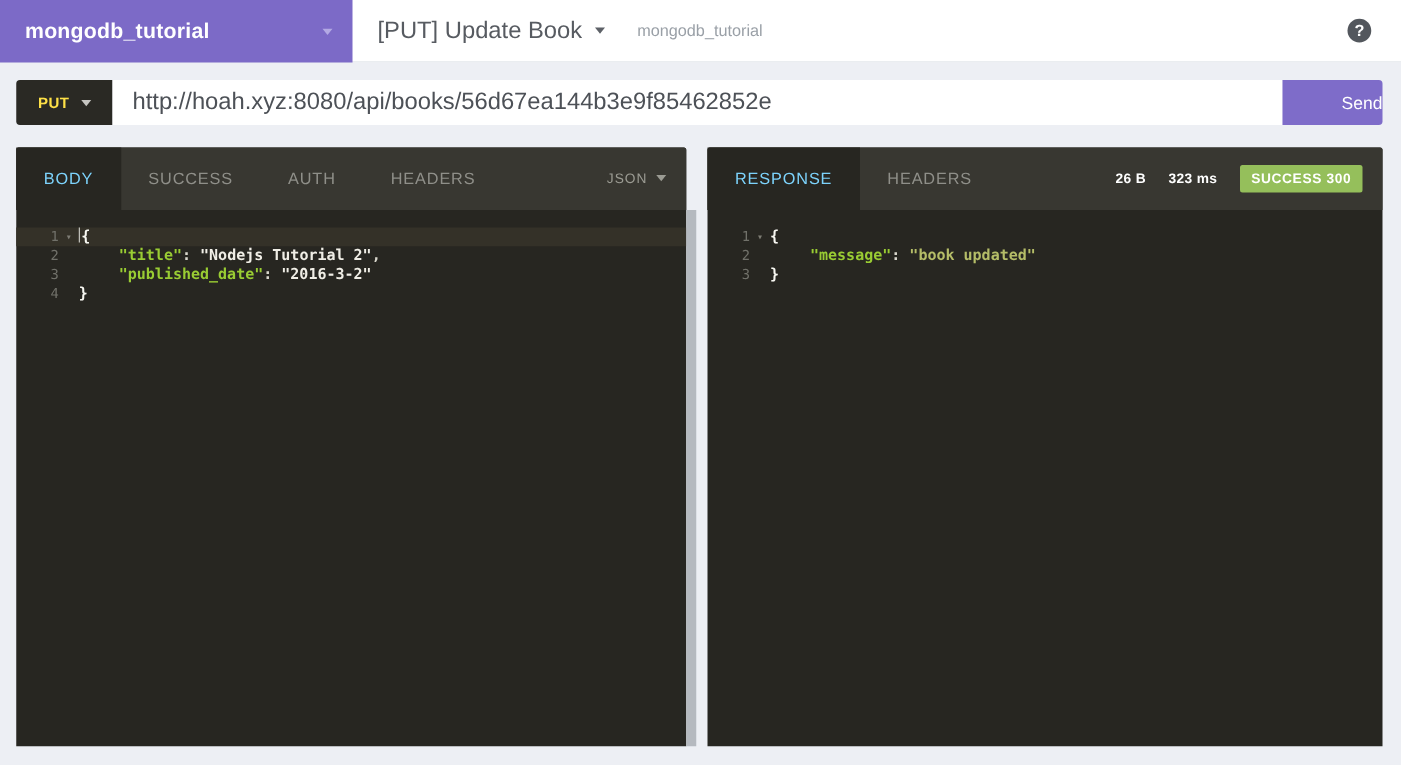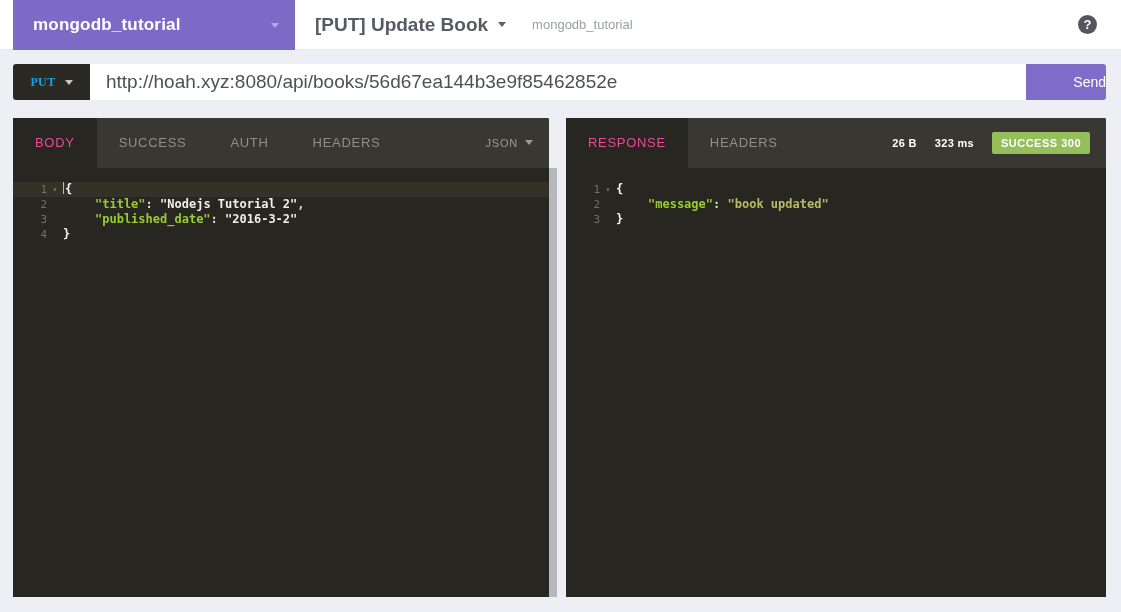"mongodb_tutorial" .top-header { padding-left: 13px -> none }
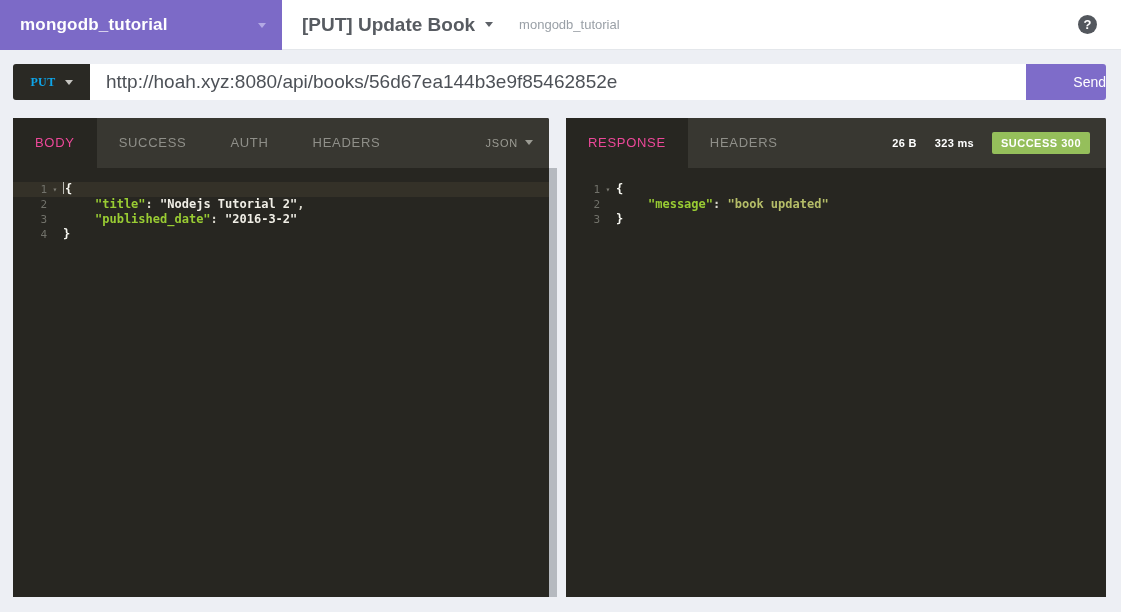"[PUT] Update Book" .title-wrap { font-weight: bold -> none }
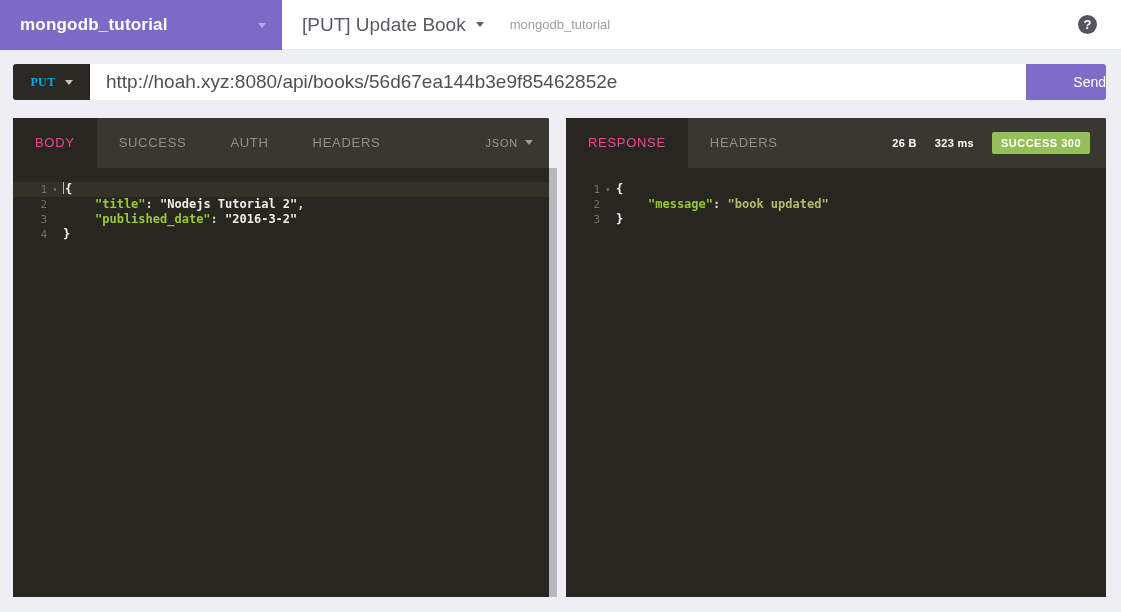"PUT" .method-btn { color: #0ea5e9 -> #fde047; font-family: Liberation Serif, serif -> Liberation Sans, sans-serif }
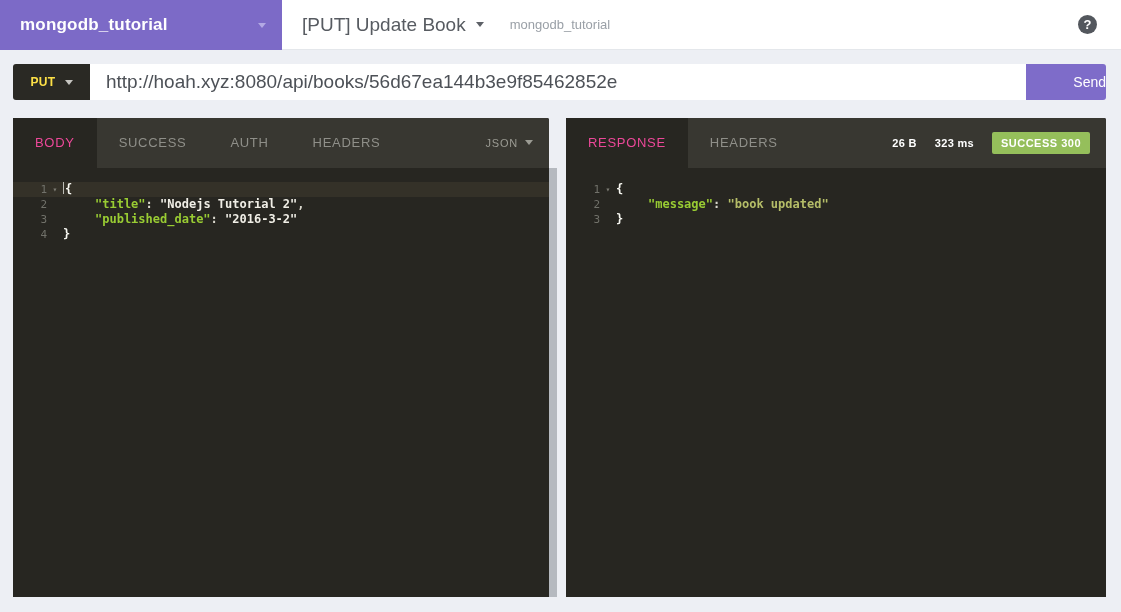"BODY" .tab.active { color: #ec4899 -> #7dd3fc }
